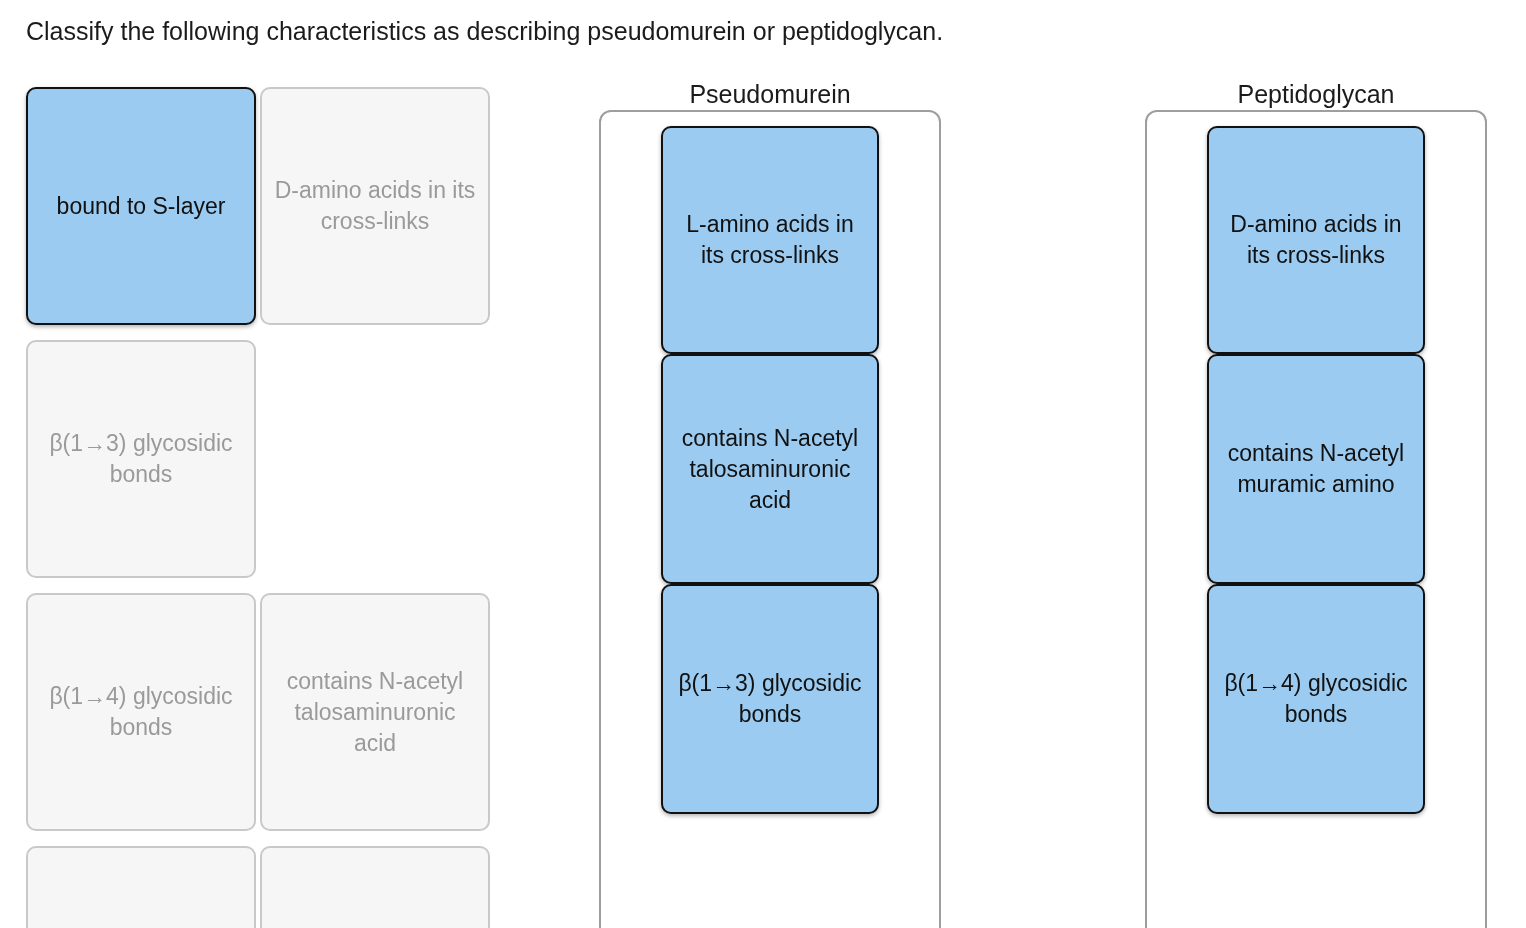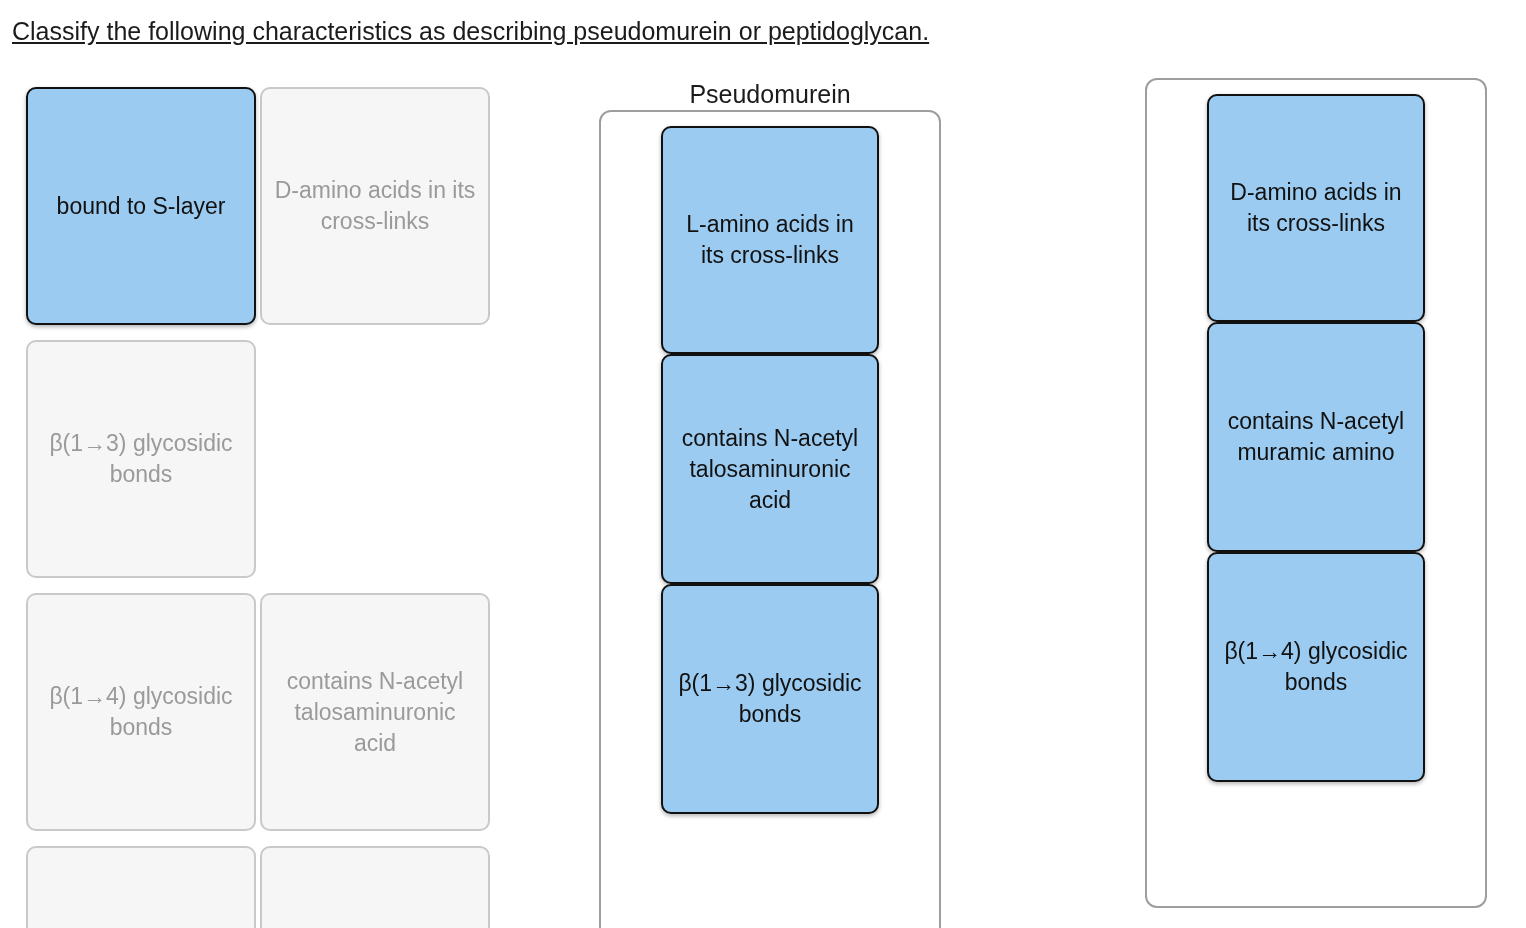"Classify the following characteristics" .prompt { left: 12px -> 26px; text-decoration: underline -> none }
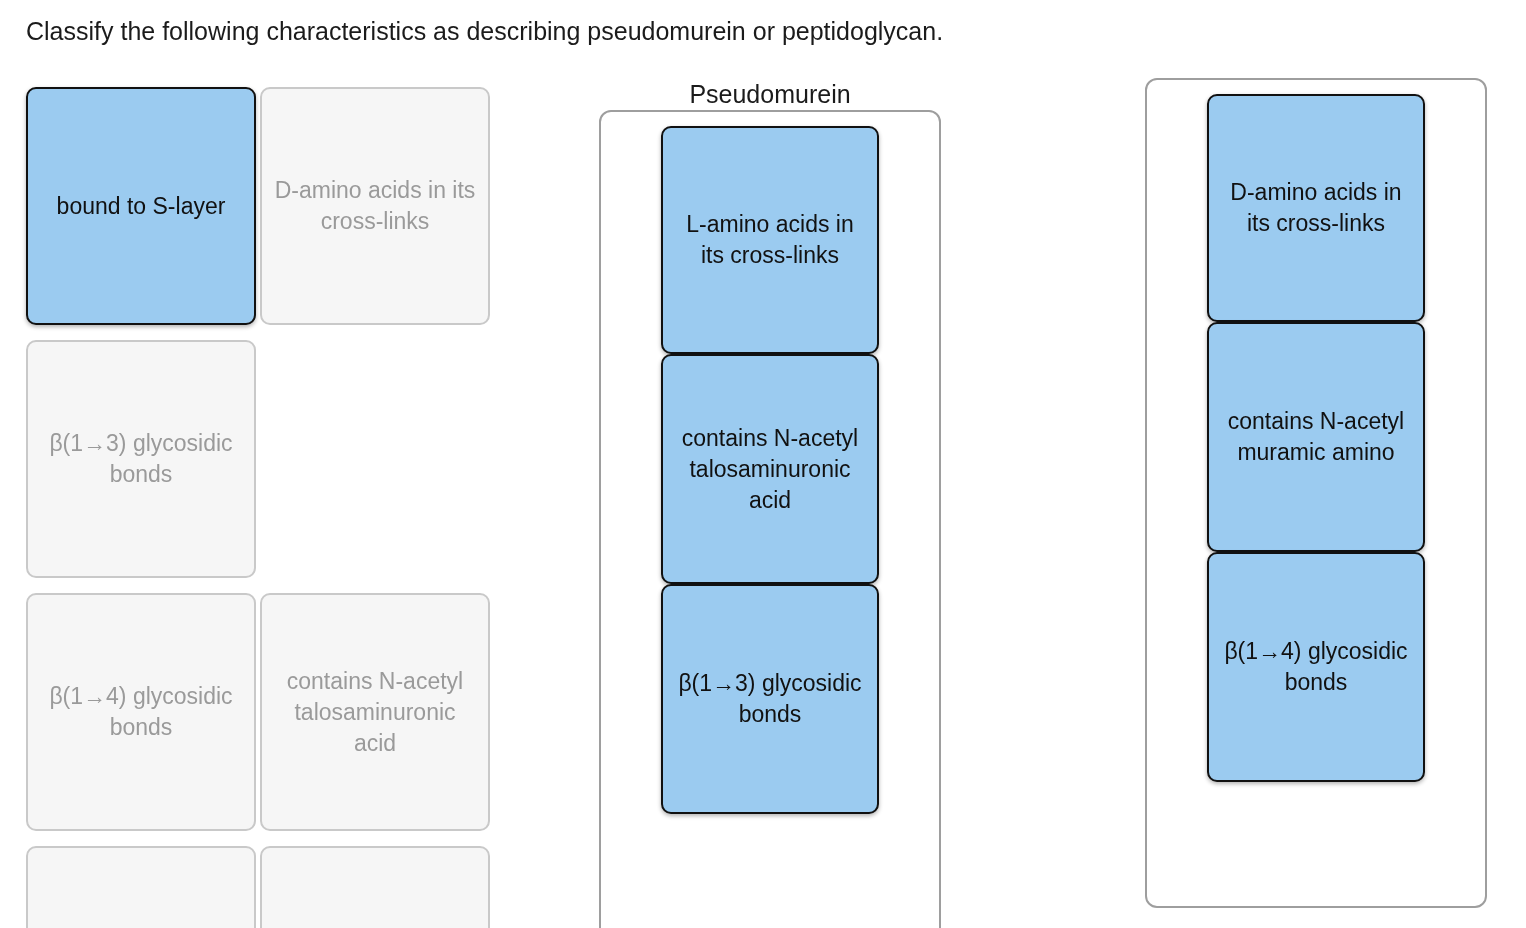"Peptidoglycan" div.zone-title { html: none -> <div>Peptidoglycan</div> }
